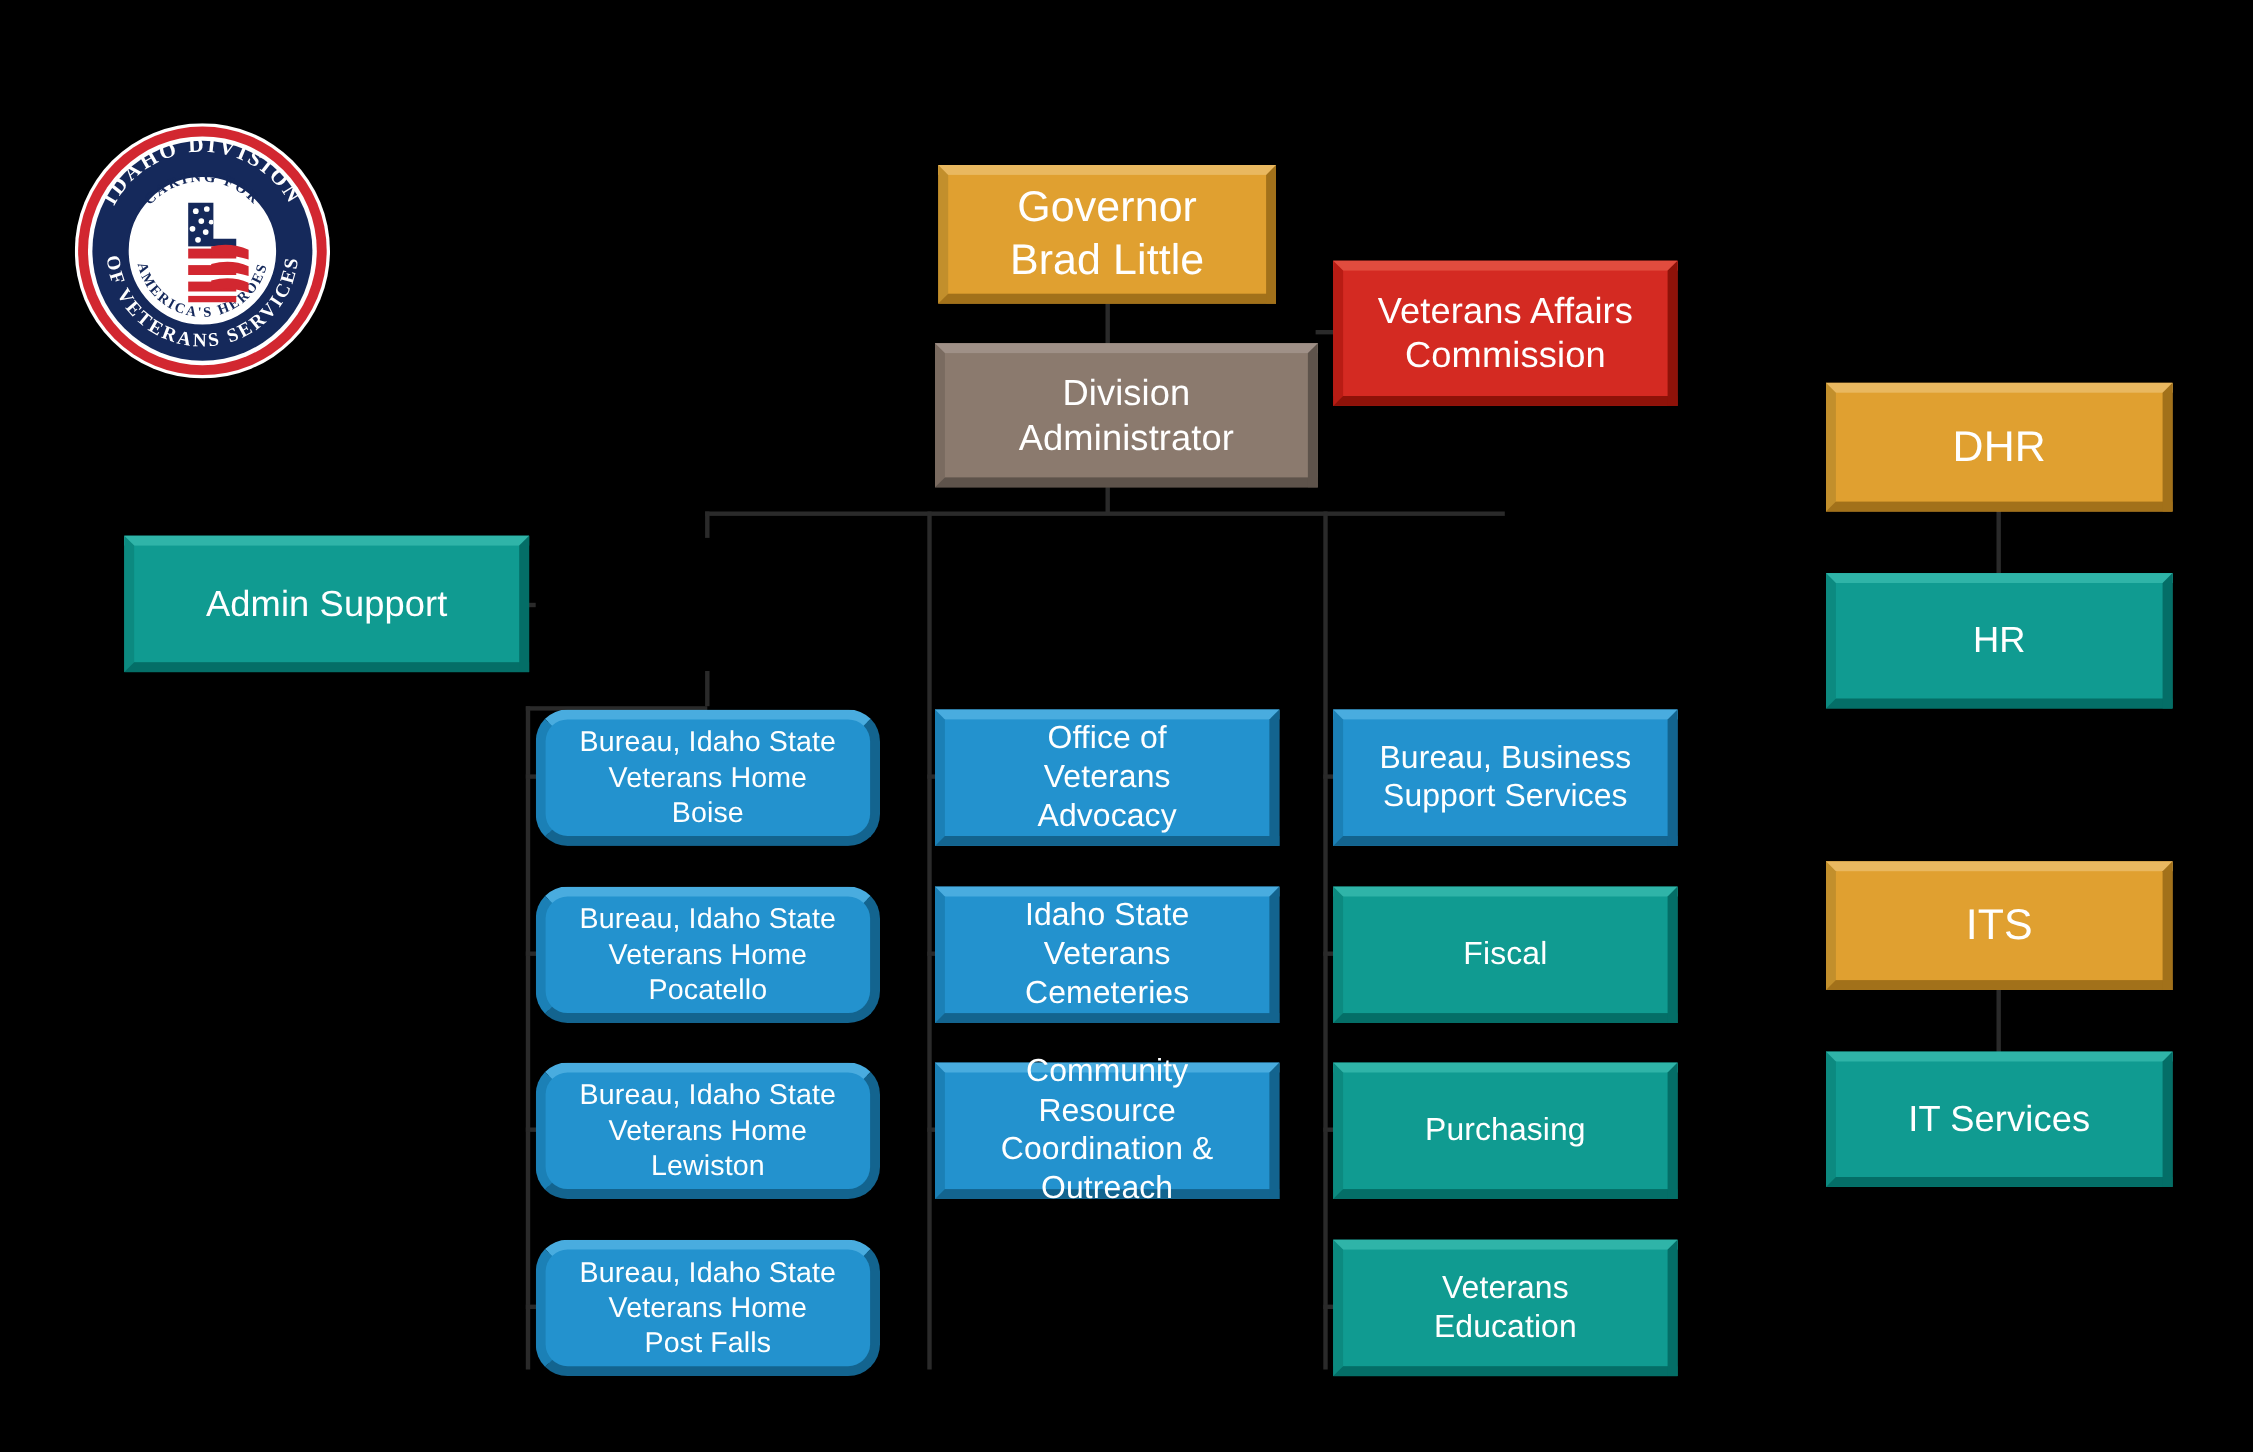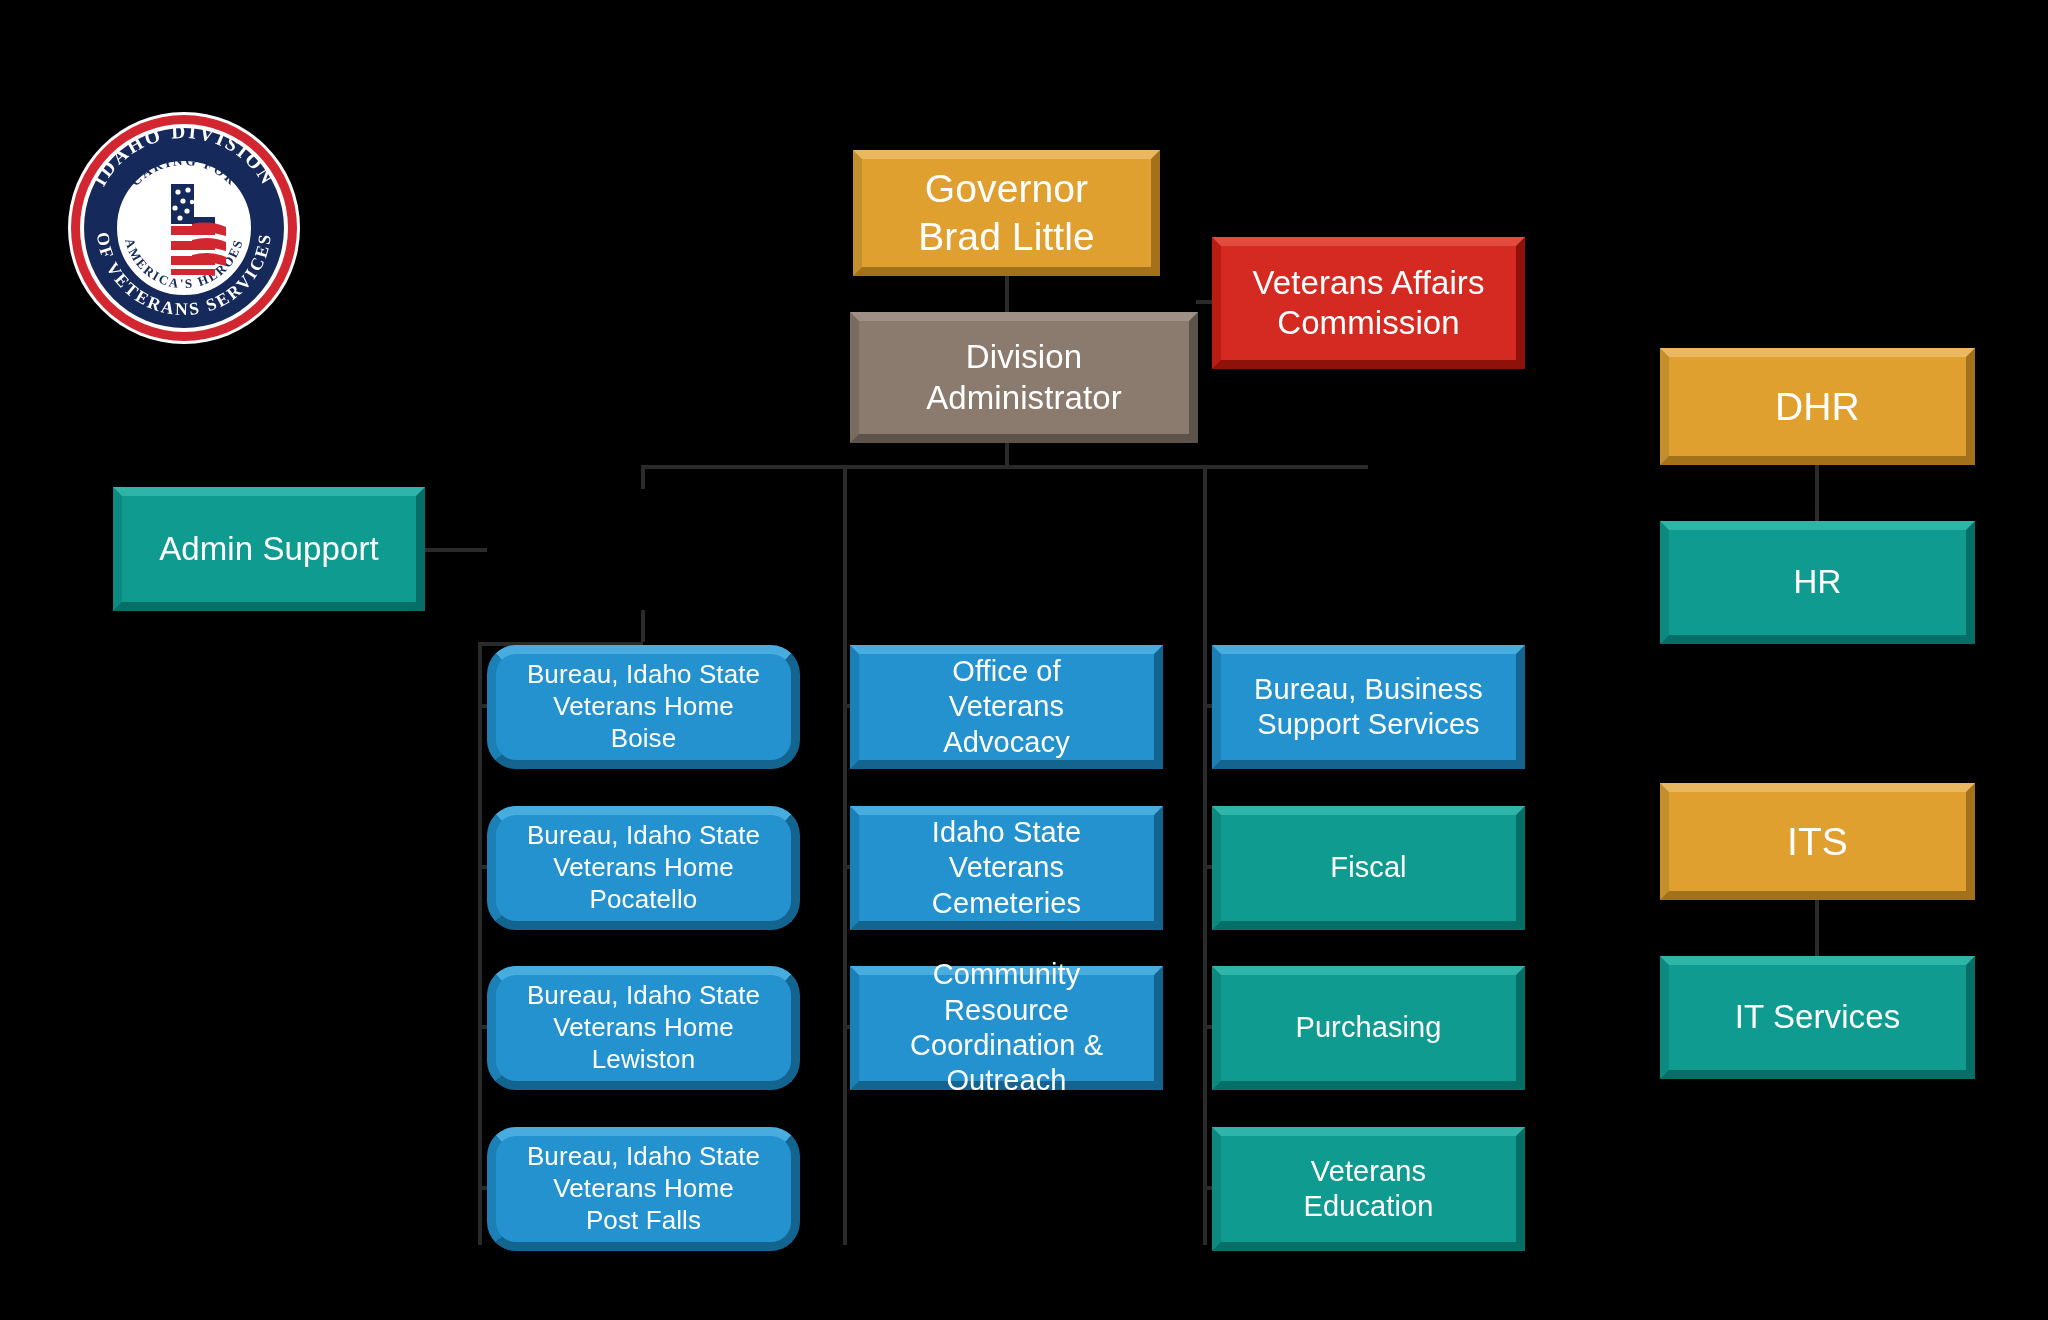"Admin Support" div.node { width: 312px -> 368px }
